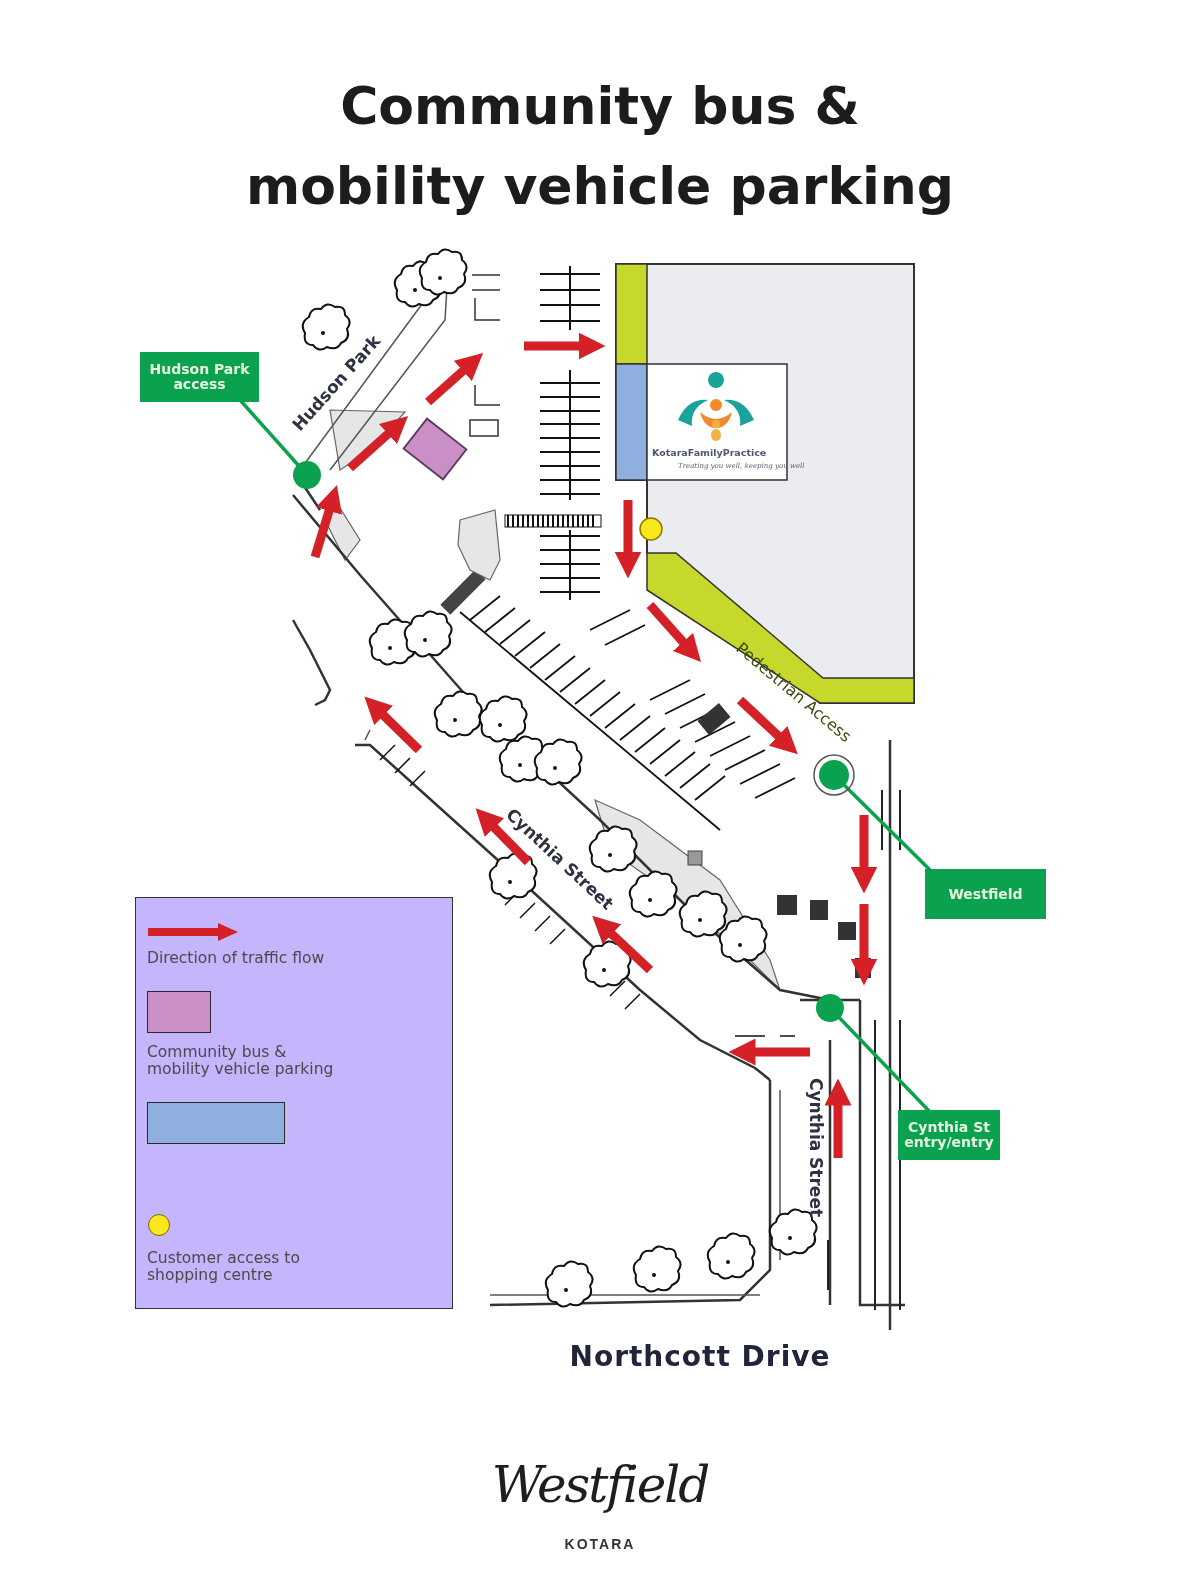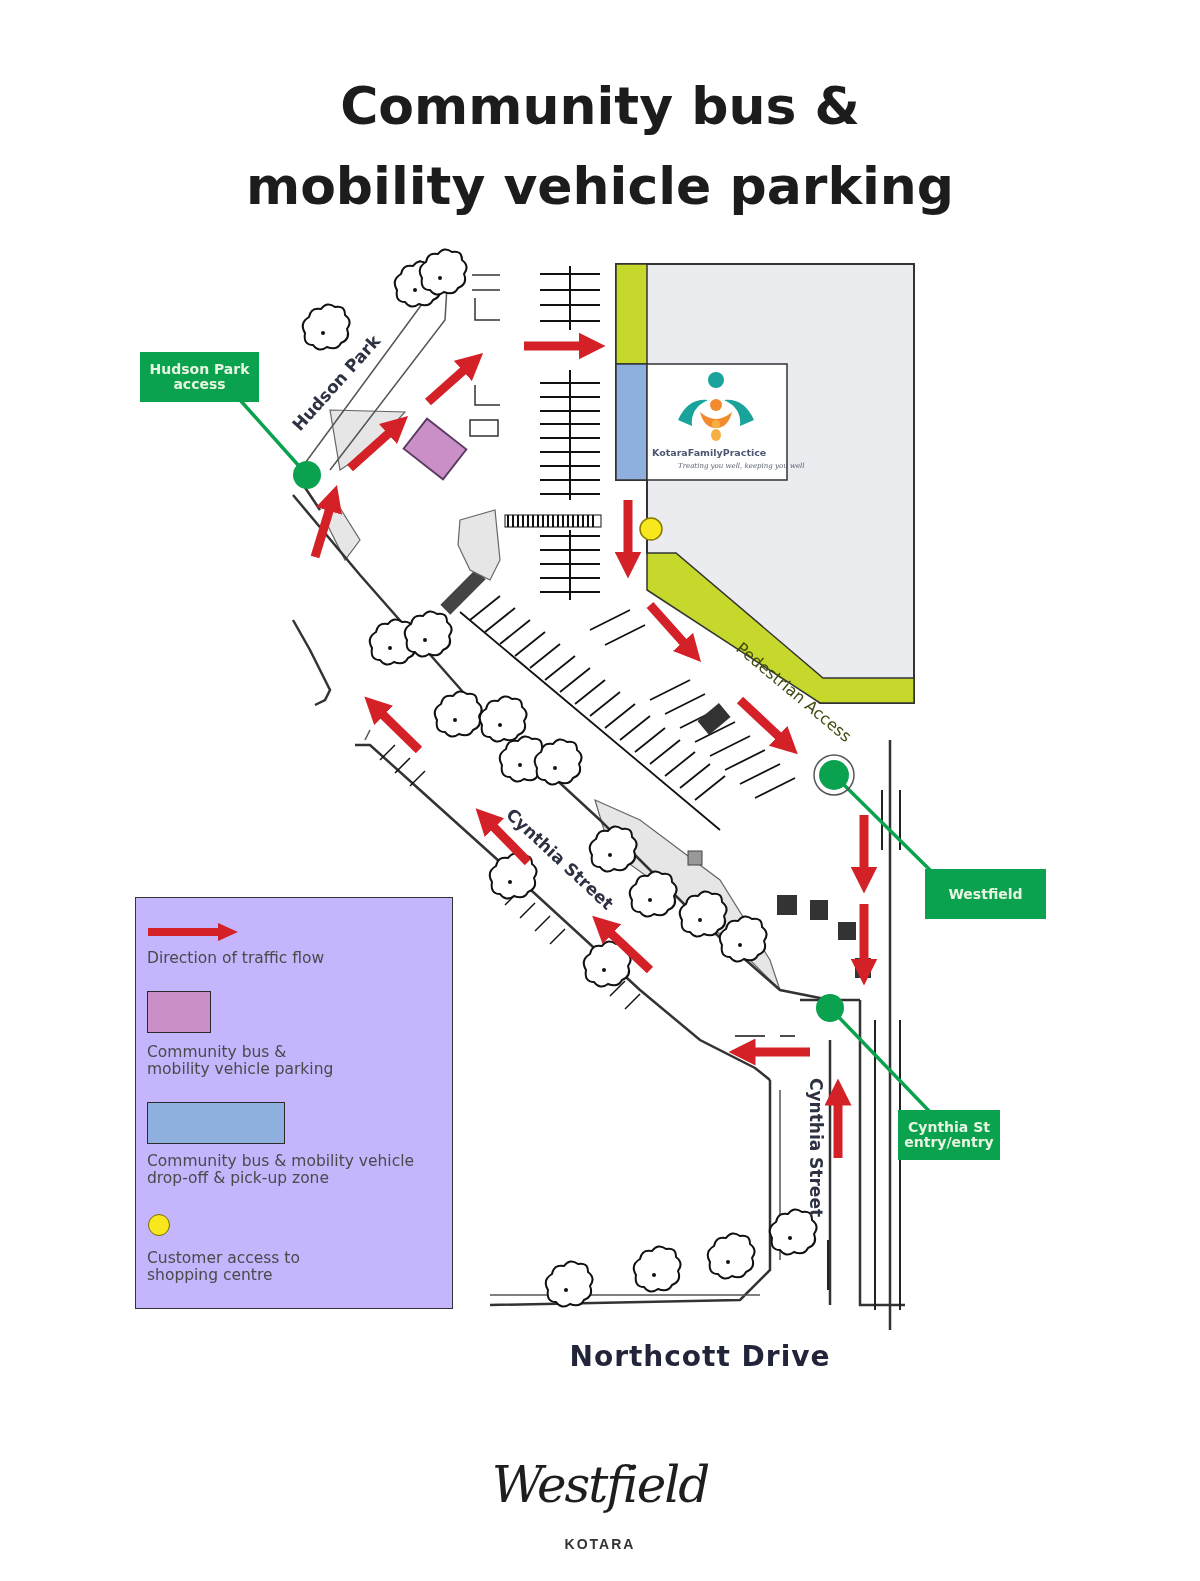"Community bus & mobility vehicle" div.item-label { html: <div> <div>Community bus &amp; mobility vehicle</div> <div>drop-off &amp; pick-up zone</div> </div> -> none }
